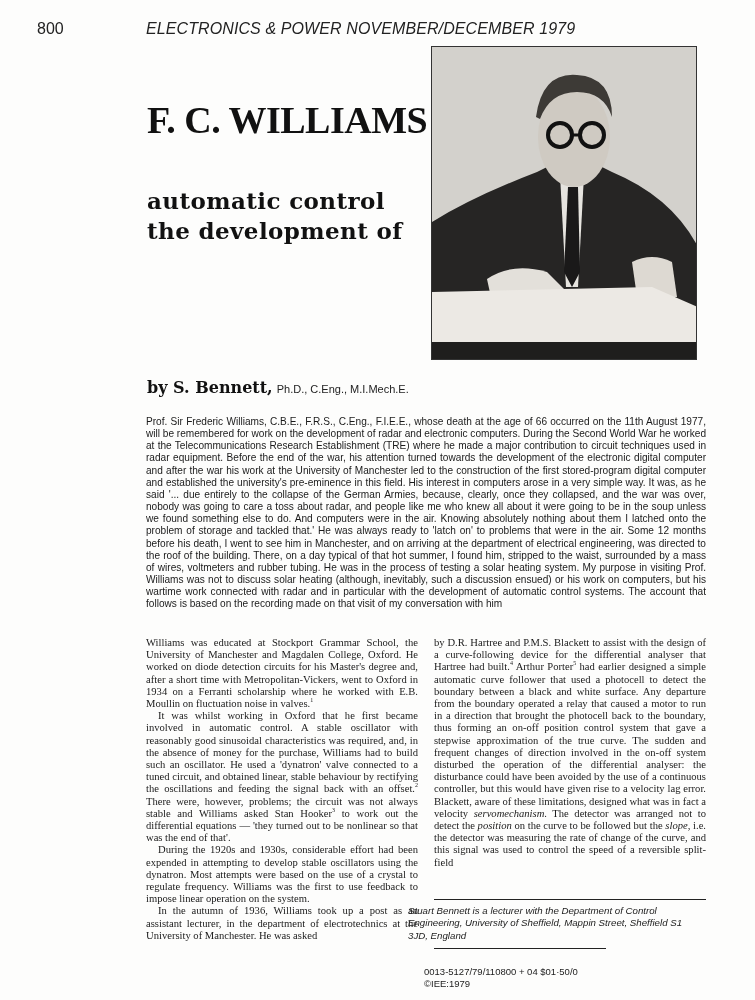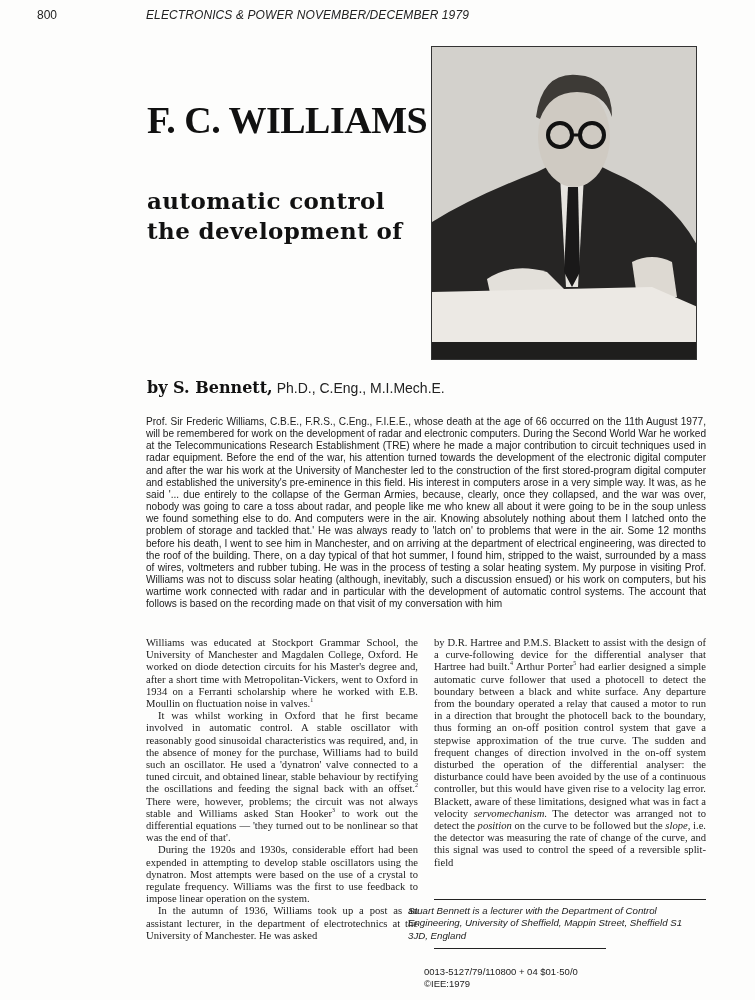"800" .hdr { font-size: 12px -> 16px; top: 8px -> 20px }
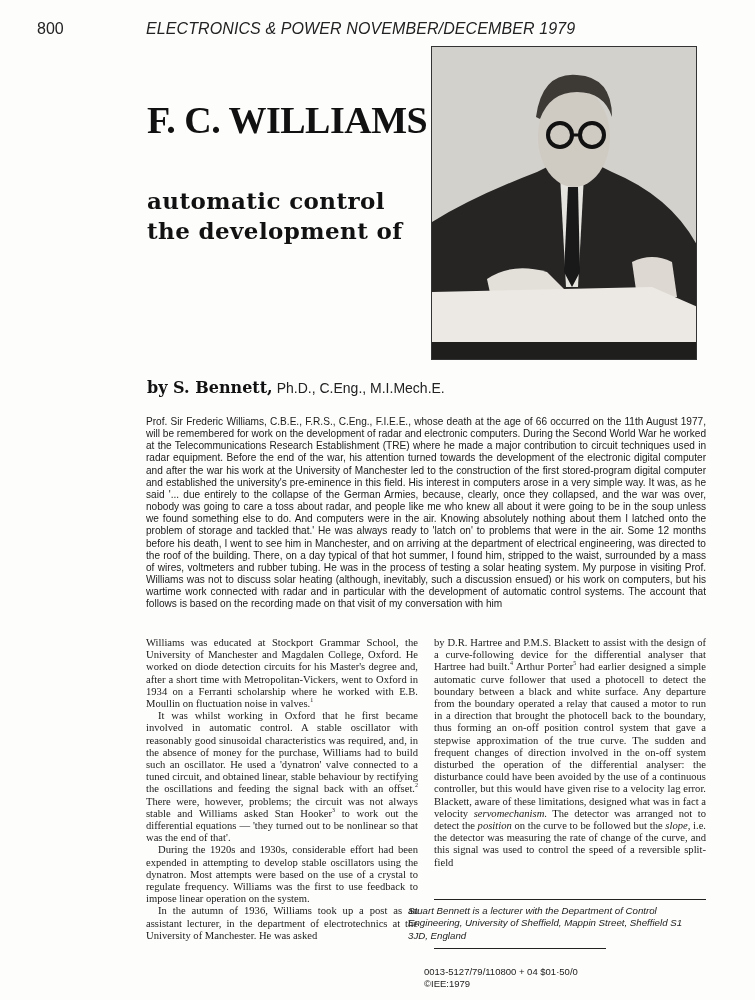"Ph.D., C.Eng., M.I.Mech.E." #byline .cred { font-size: 14px -> 11px }
